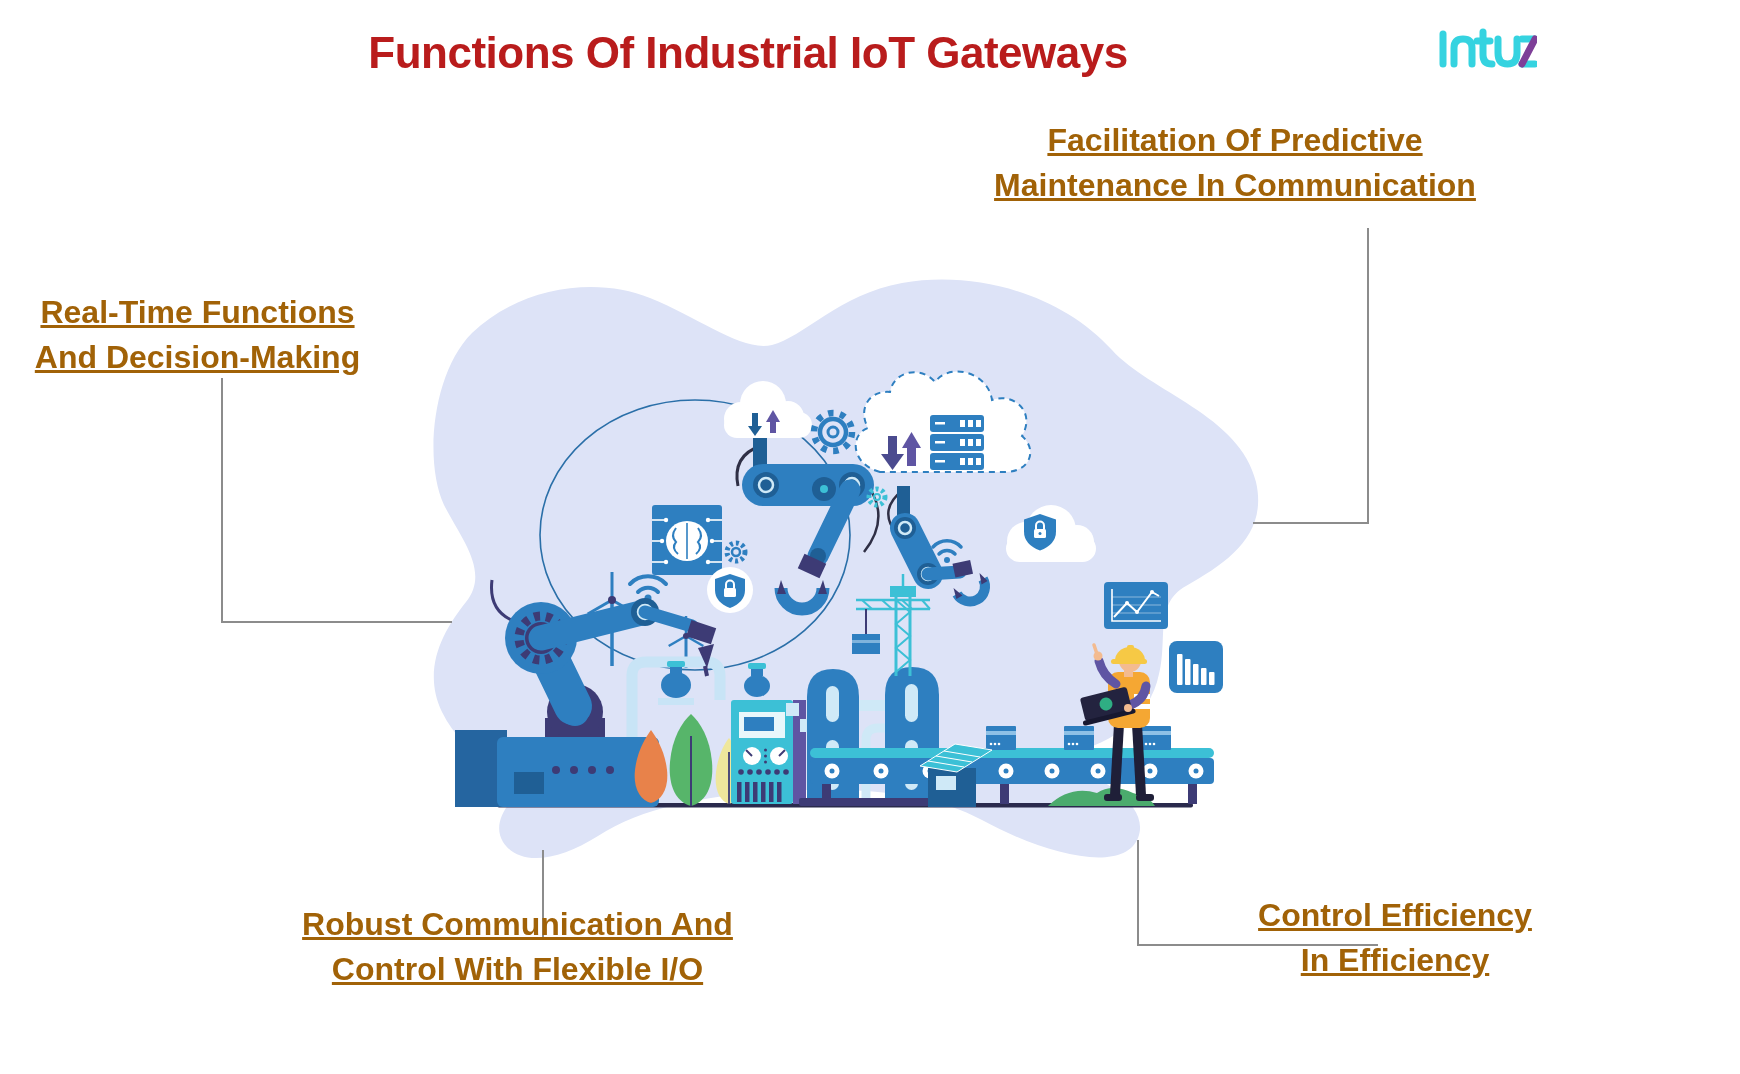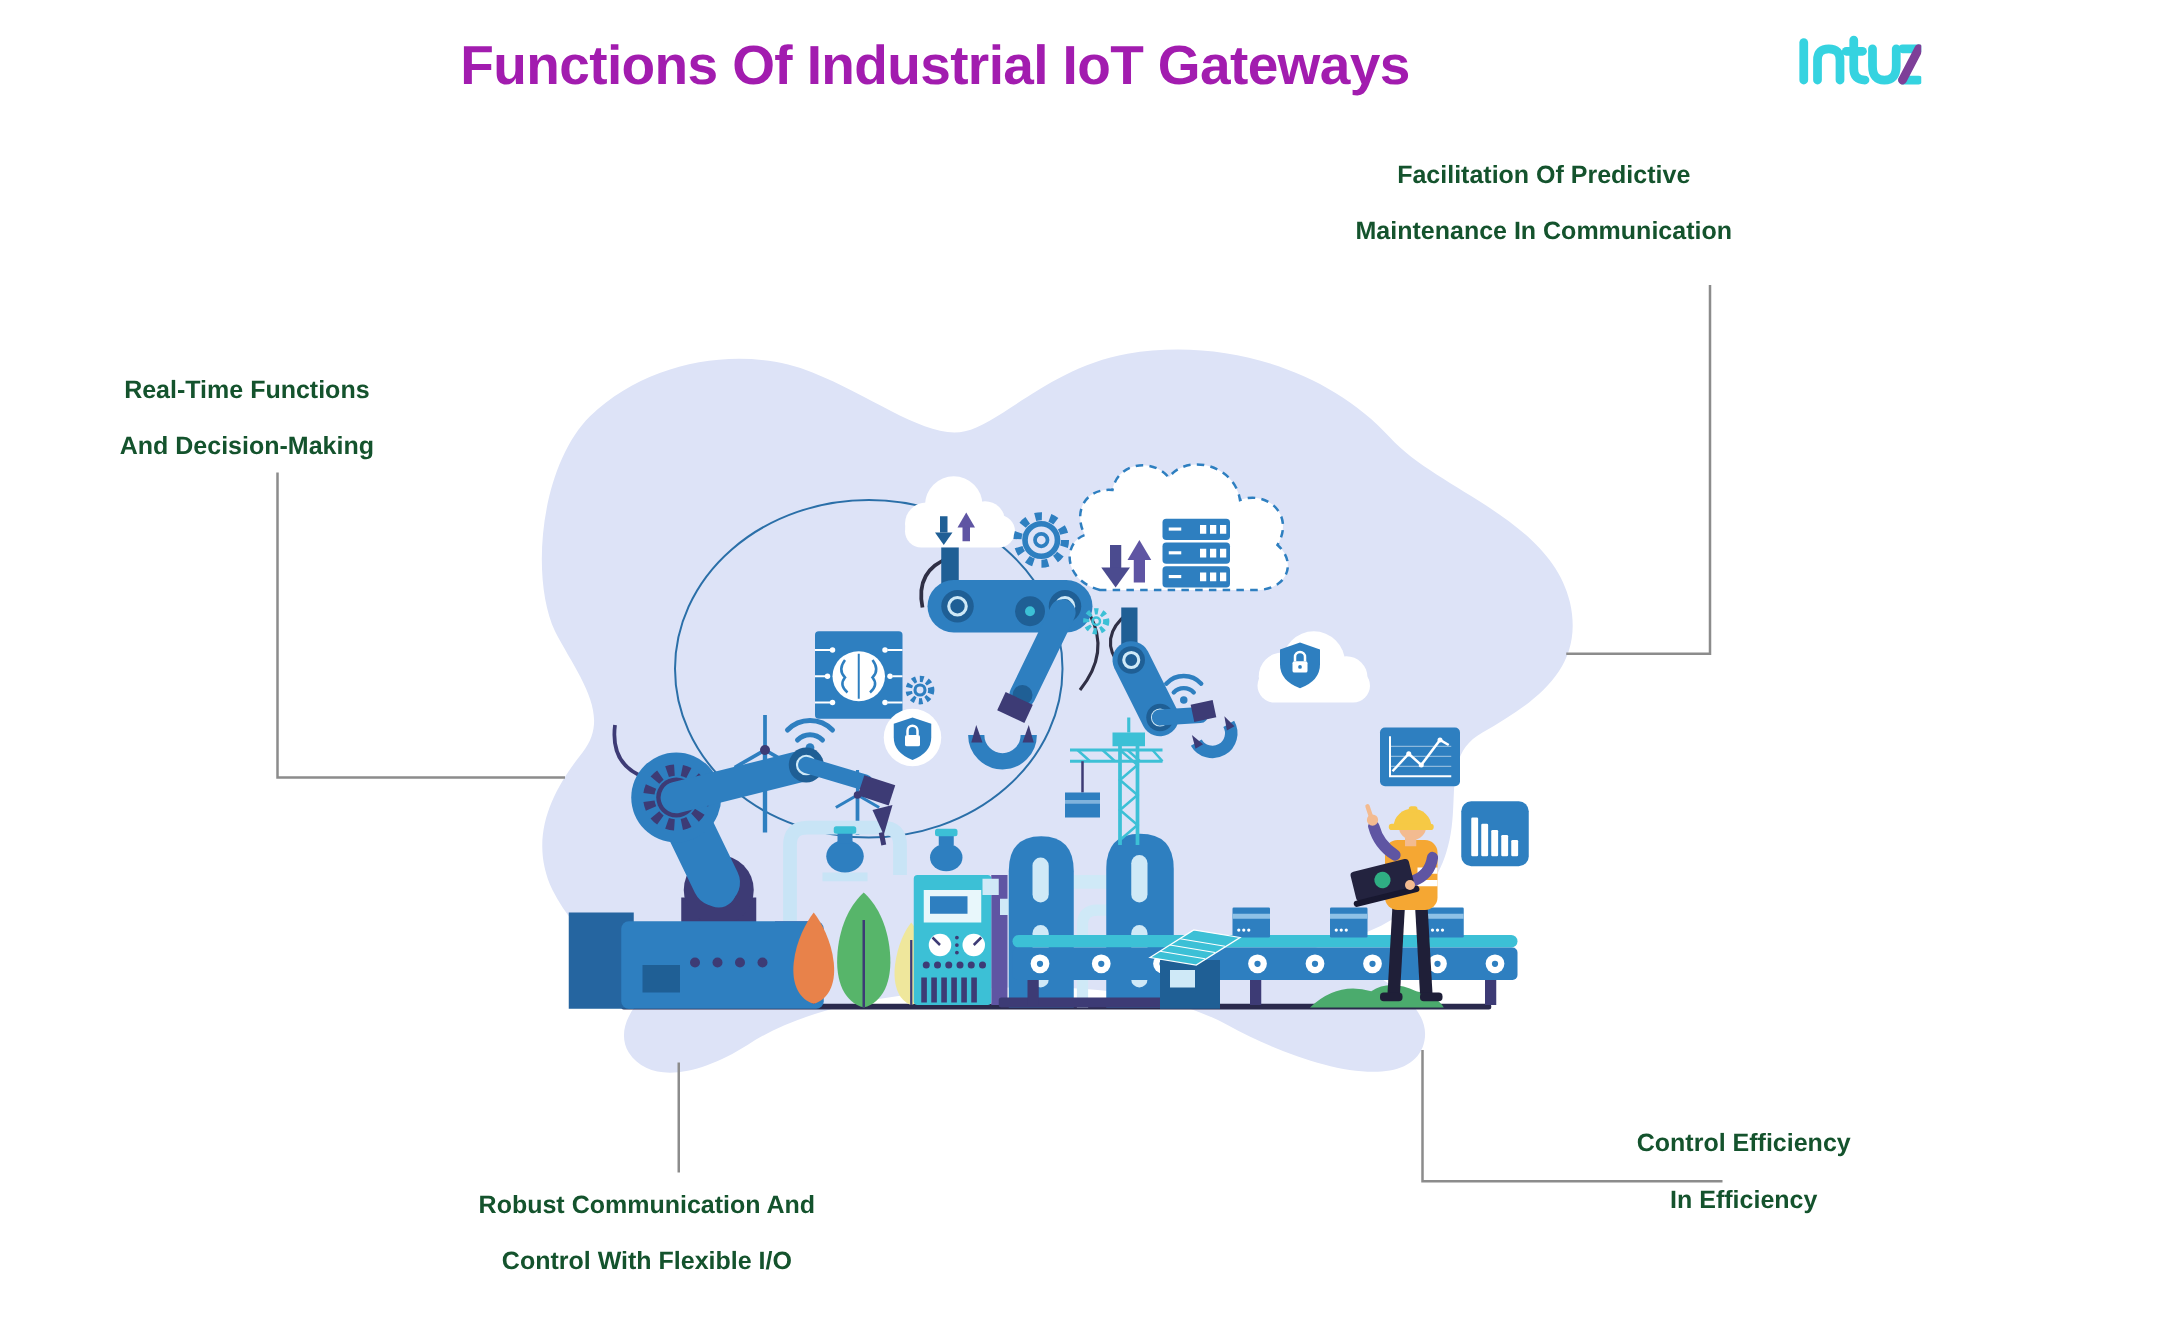"Functions Of Industrial IoT Gateways" .title { color: #a21caf -> #b91c1c }
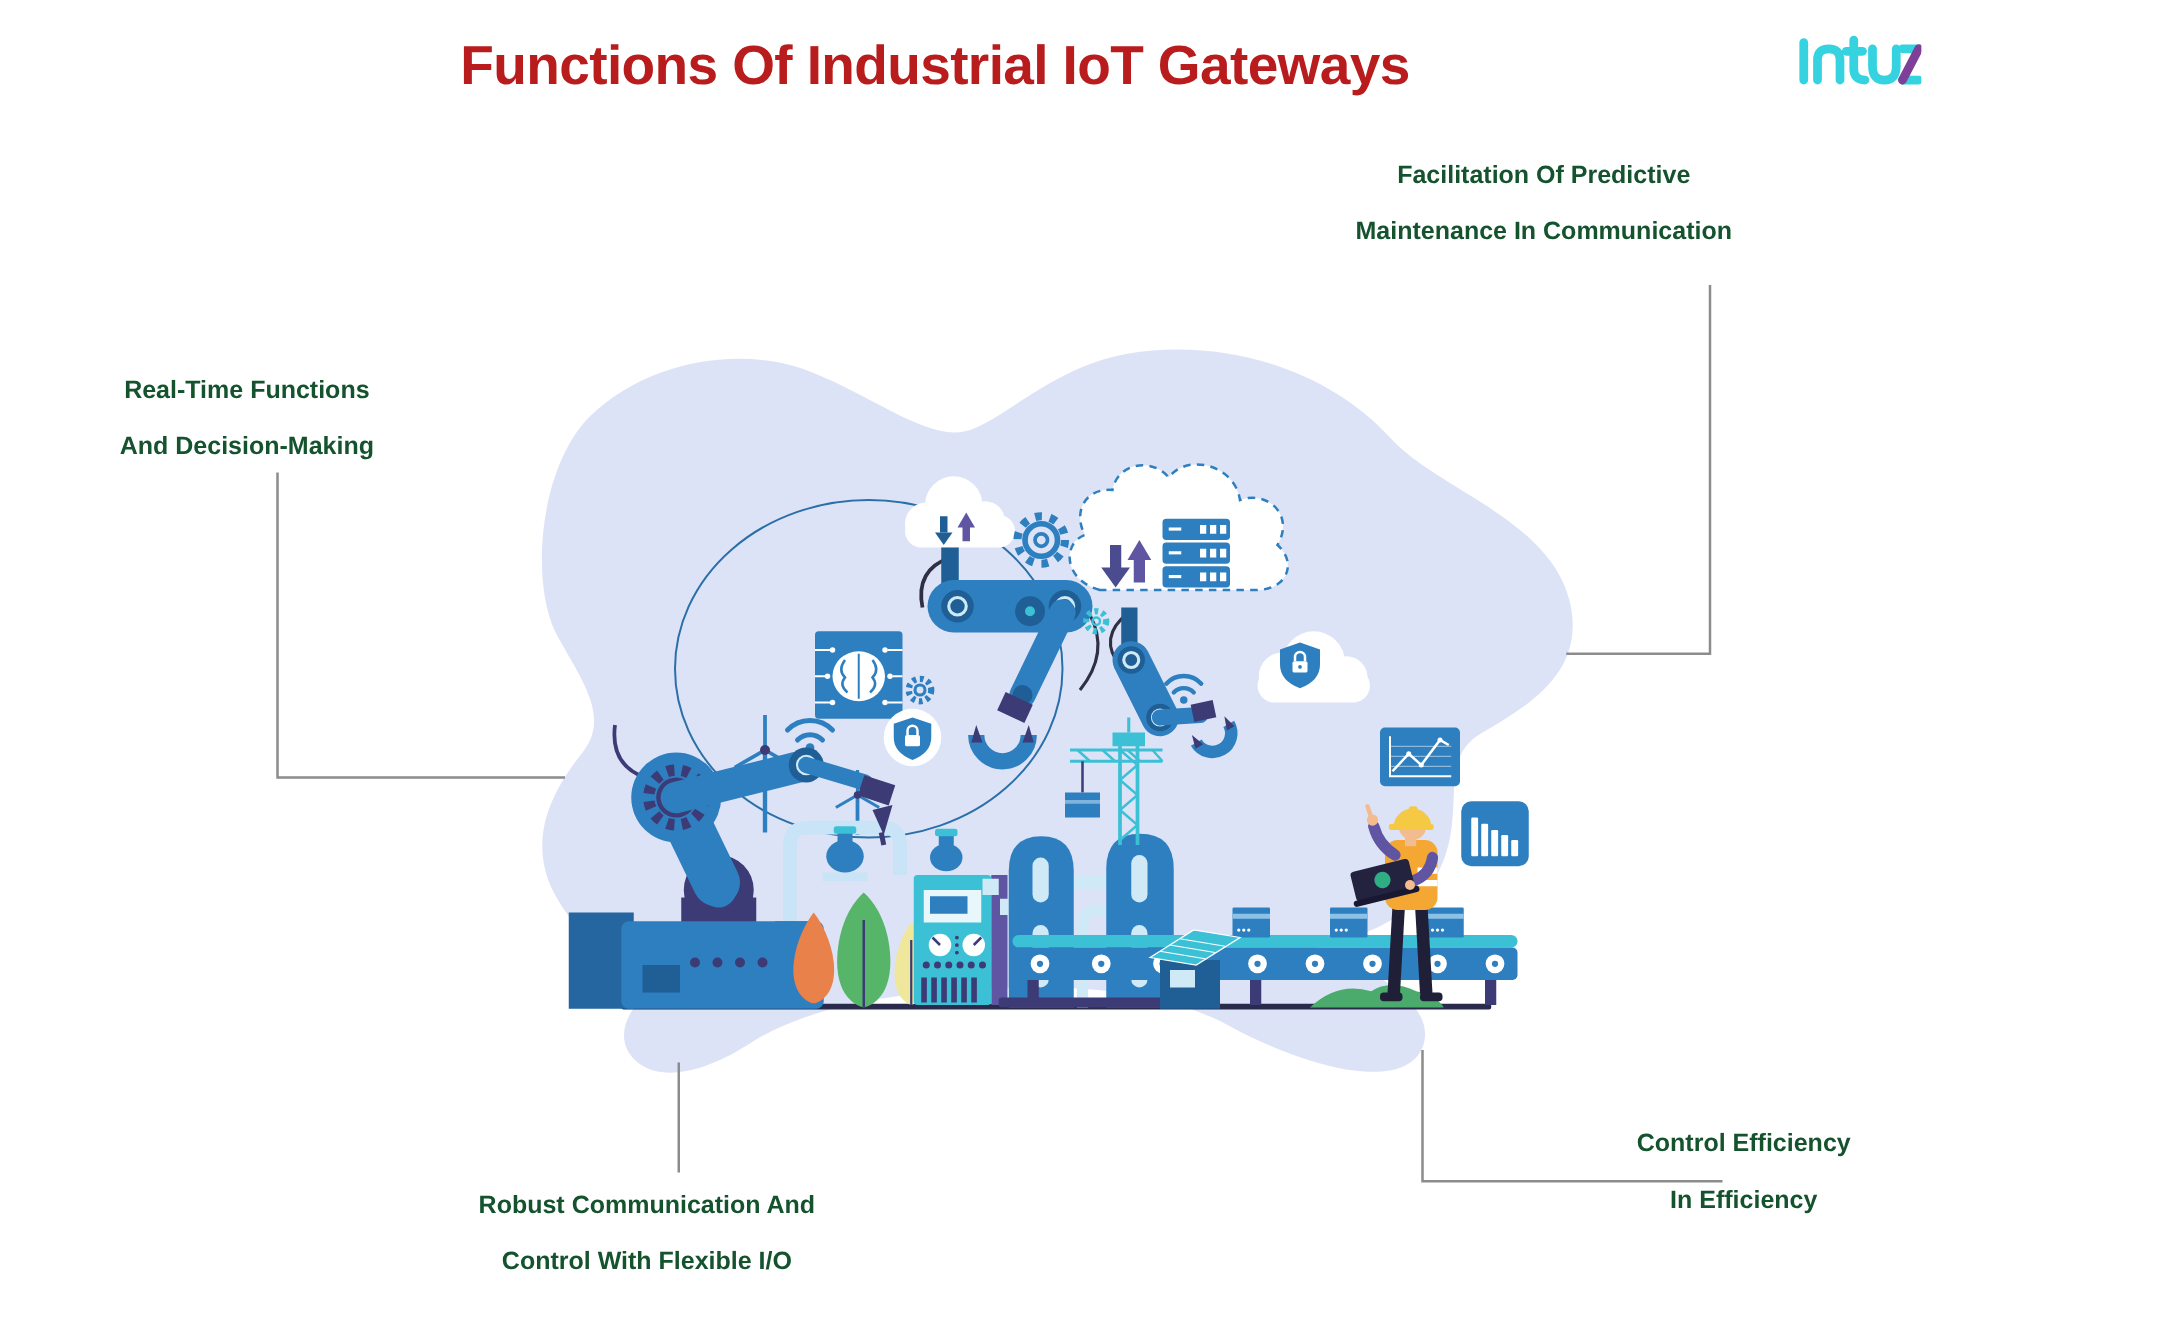"Facilitation Of Predictive" .label { color: #14532d -> #a16207; font-size: 20px -> 32px; text-decoration: none -> underline }
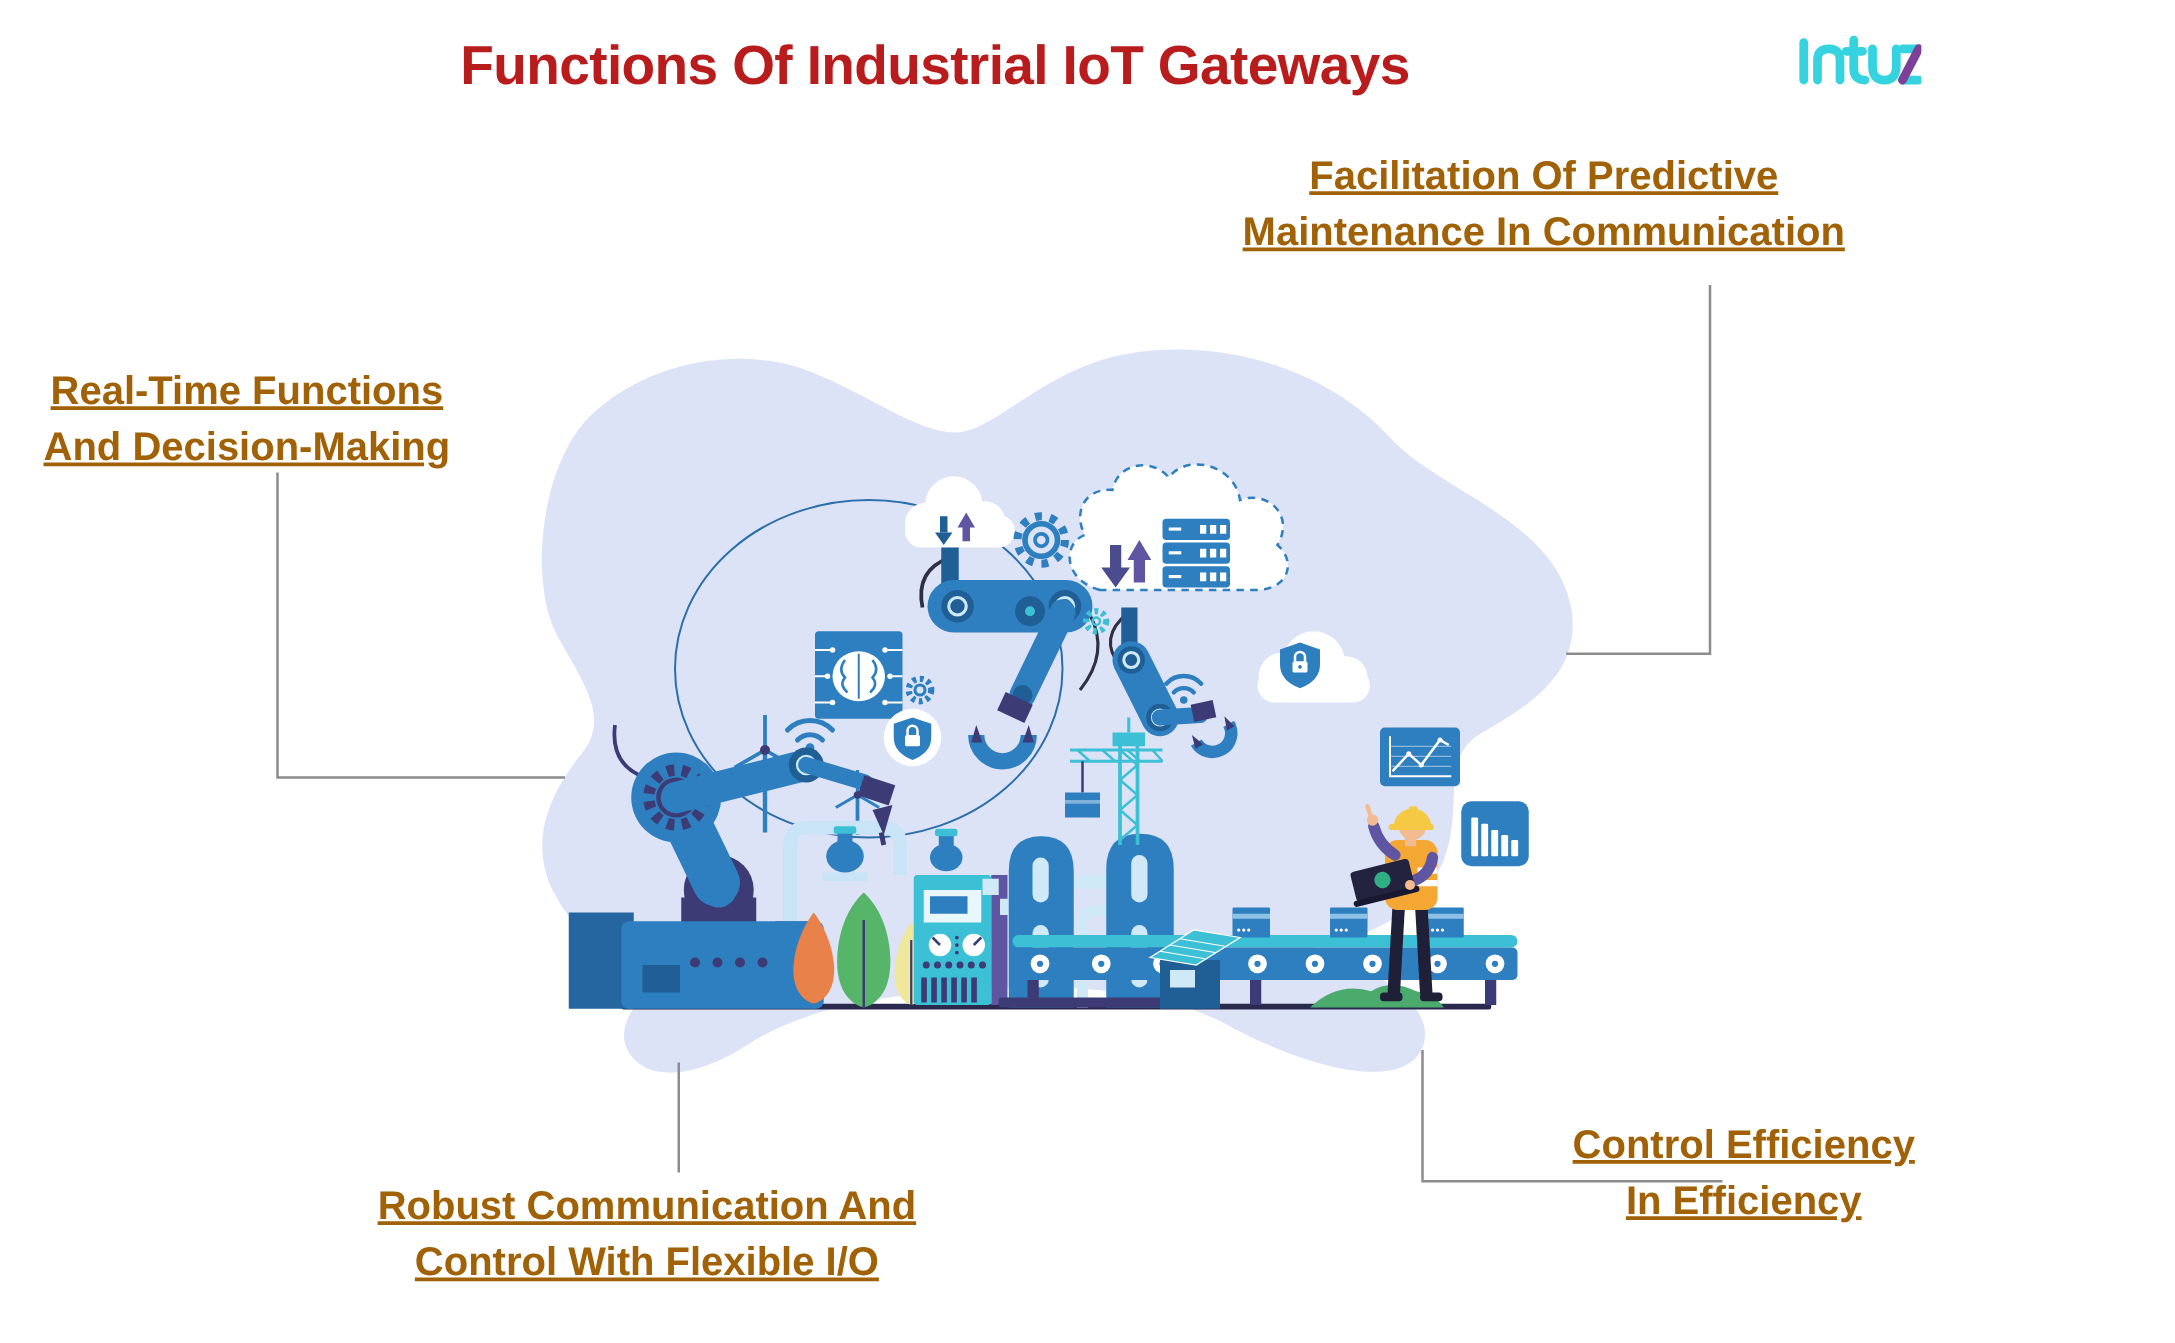"Robust Communication And" .lbl-bottom-left { top: 942px -> 902px }
